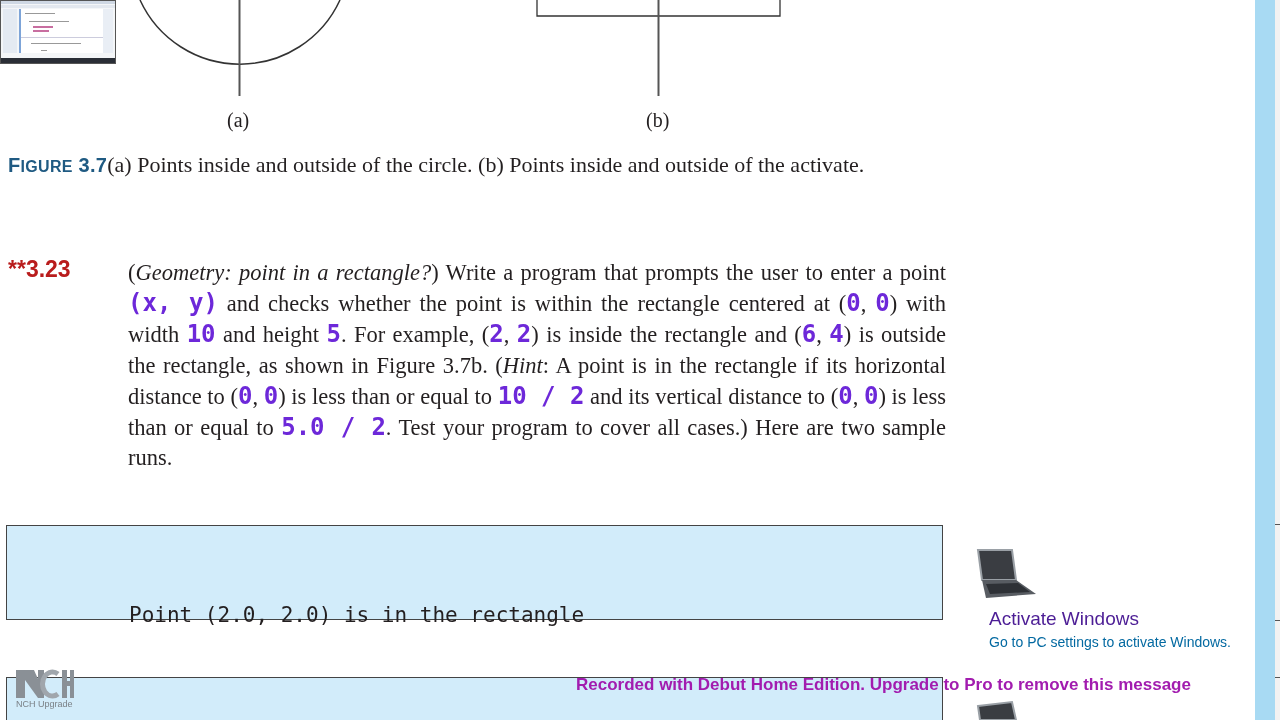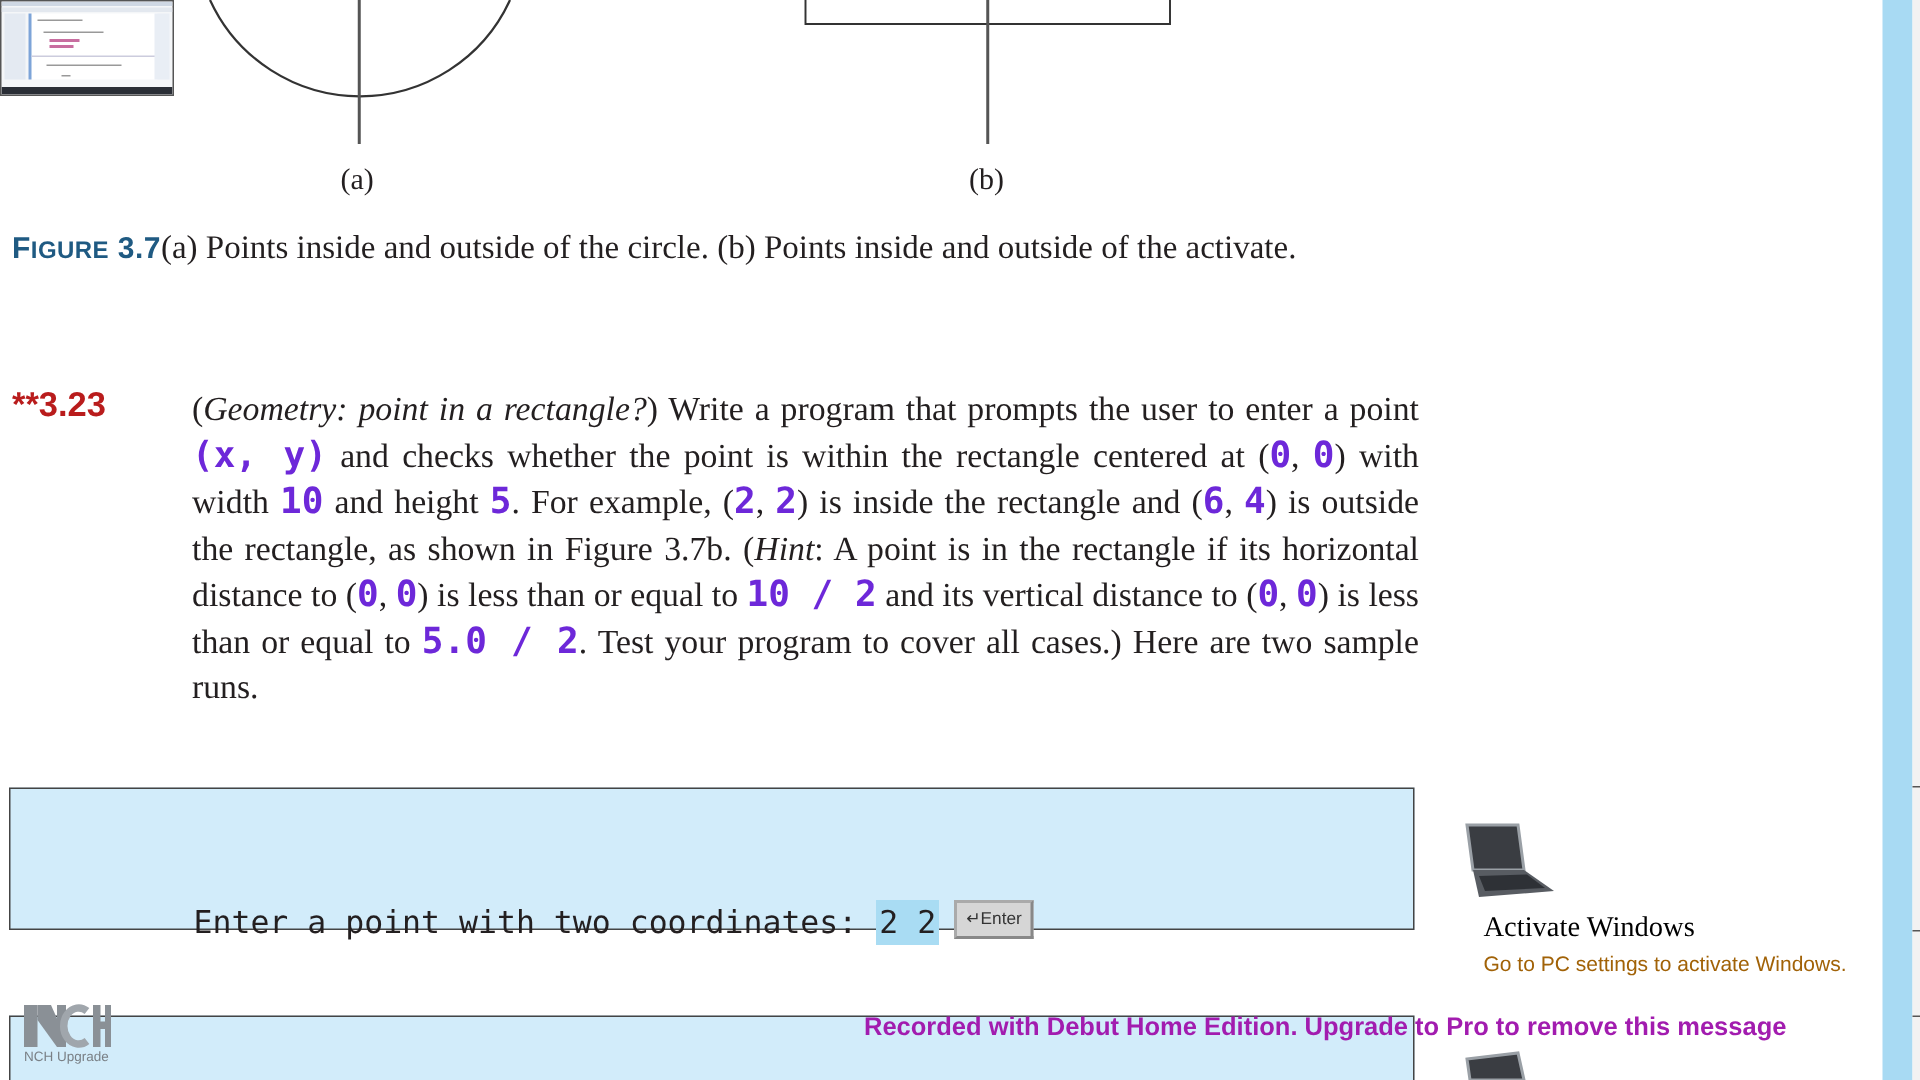"Enter a point with two" div { html: <div><span>Enter a point with two coordinates: </span><span>2 2</span><span>↵Enter</span></div> -> none }
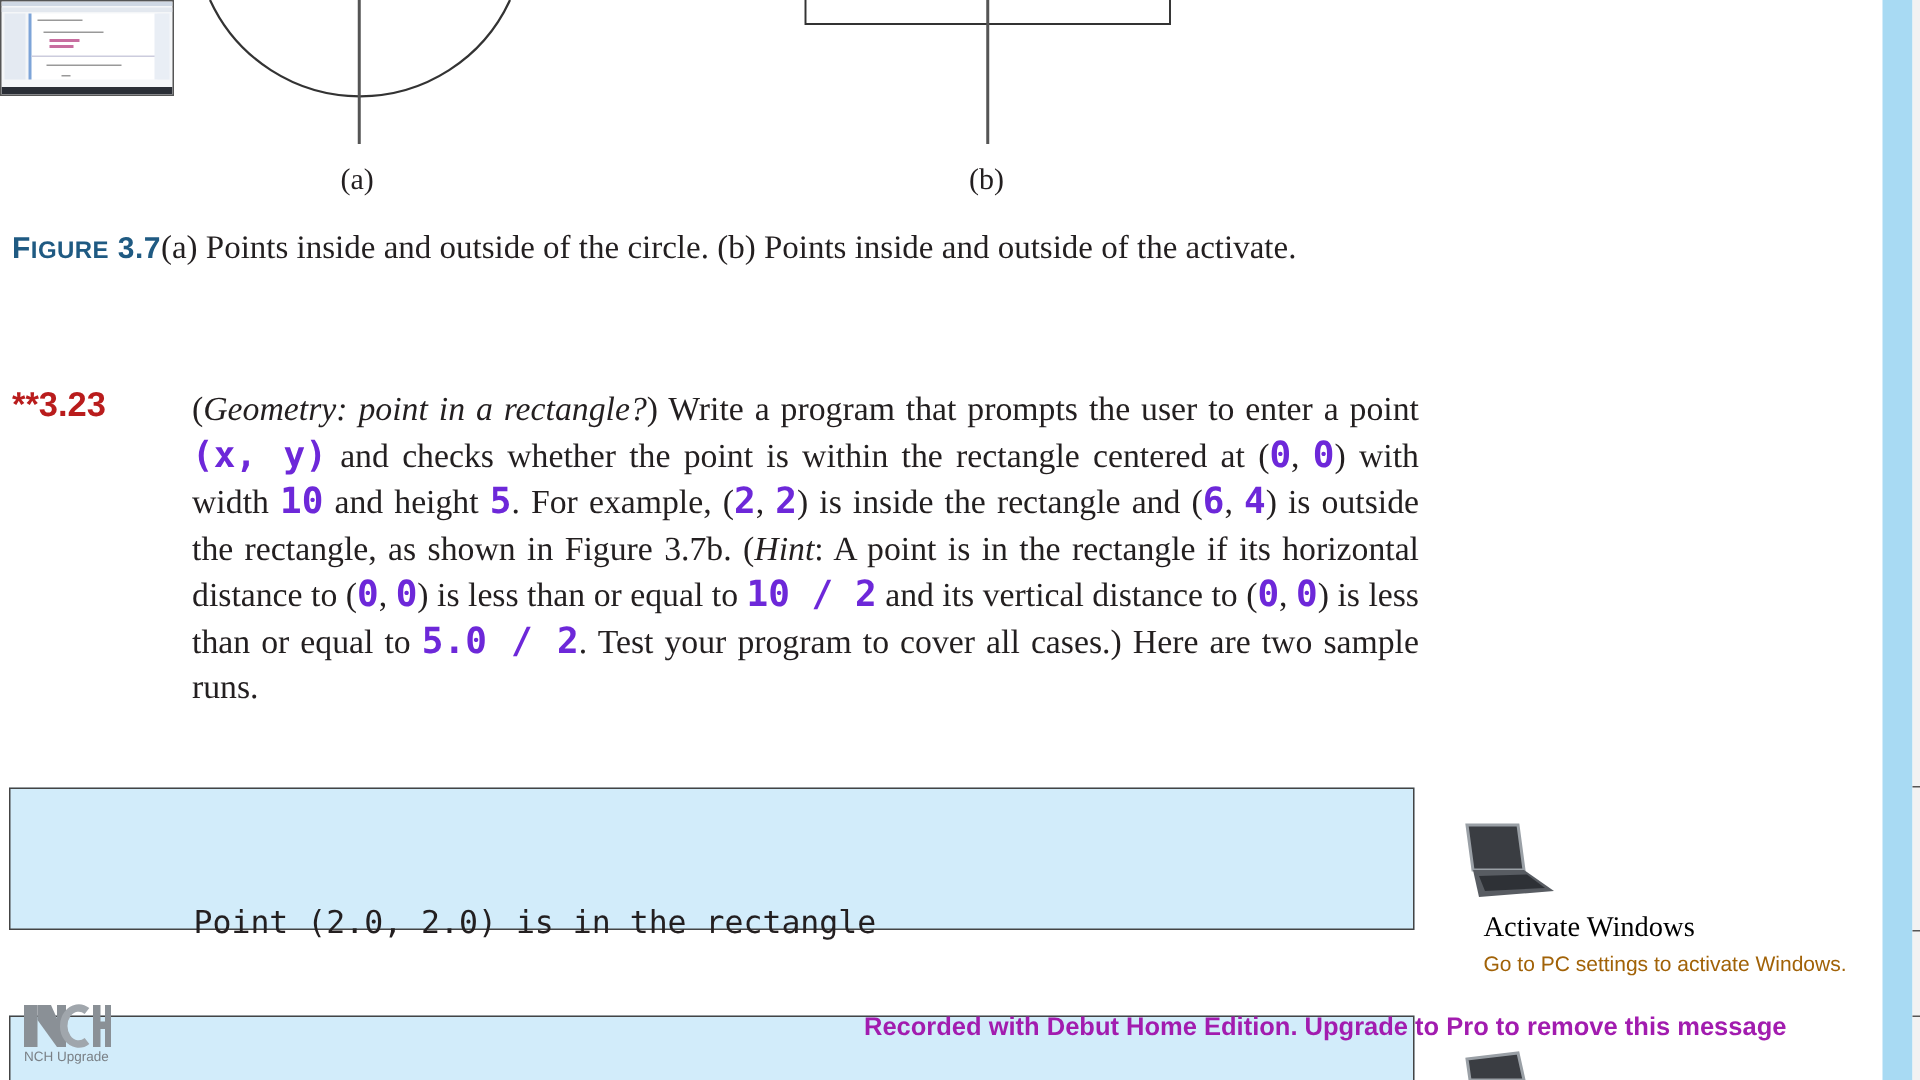"Activate Windows" .activate-title { color: #000000 -> #4c1d95; font-family: Liberation Serif, serif -> Liberation Sans, sans-serif }
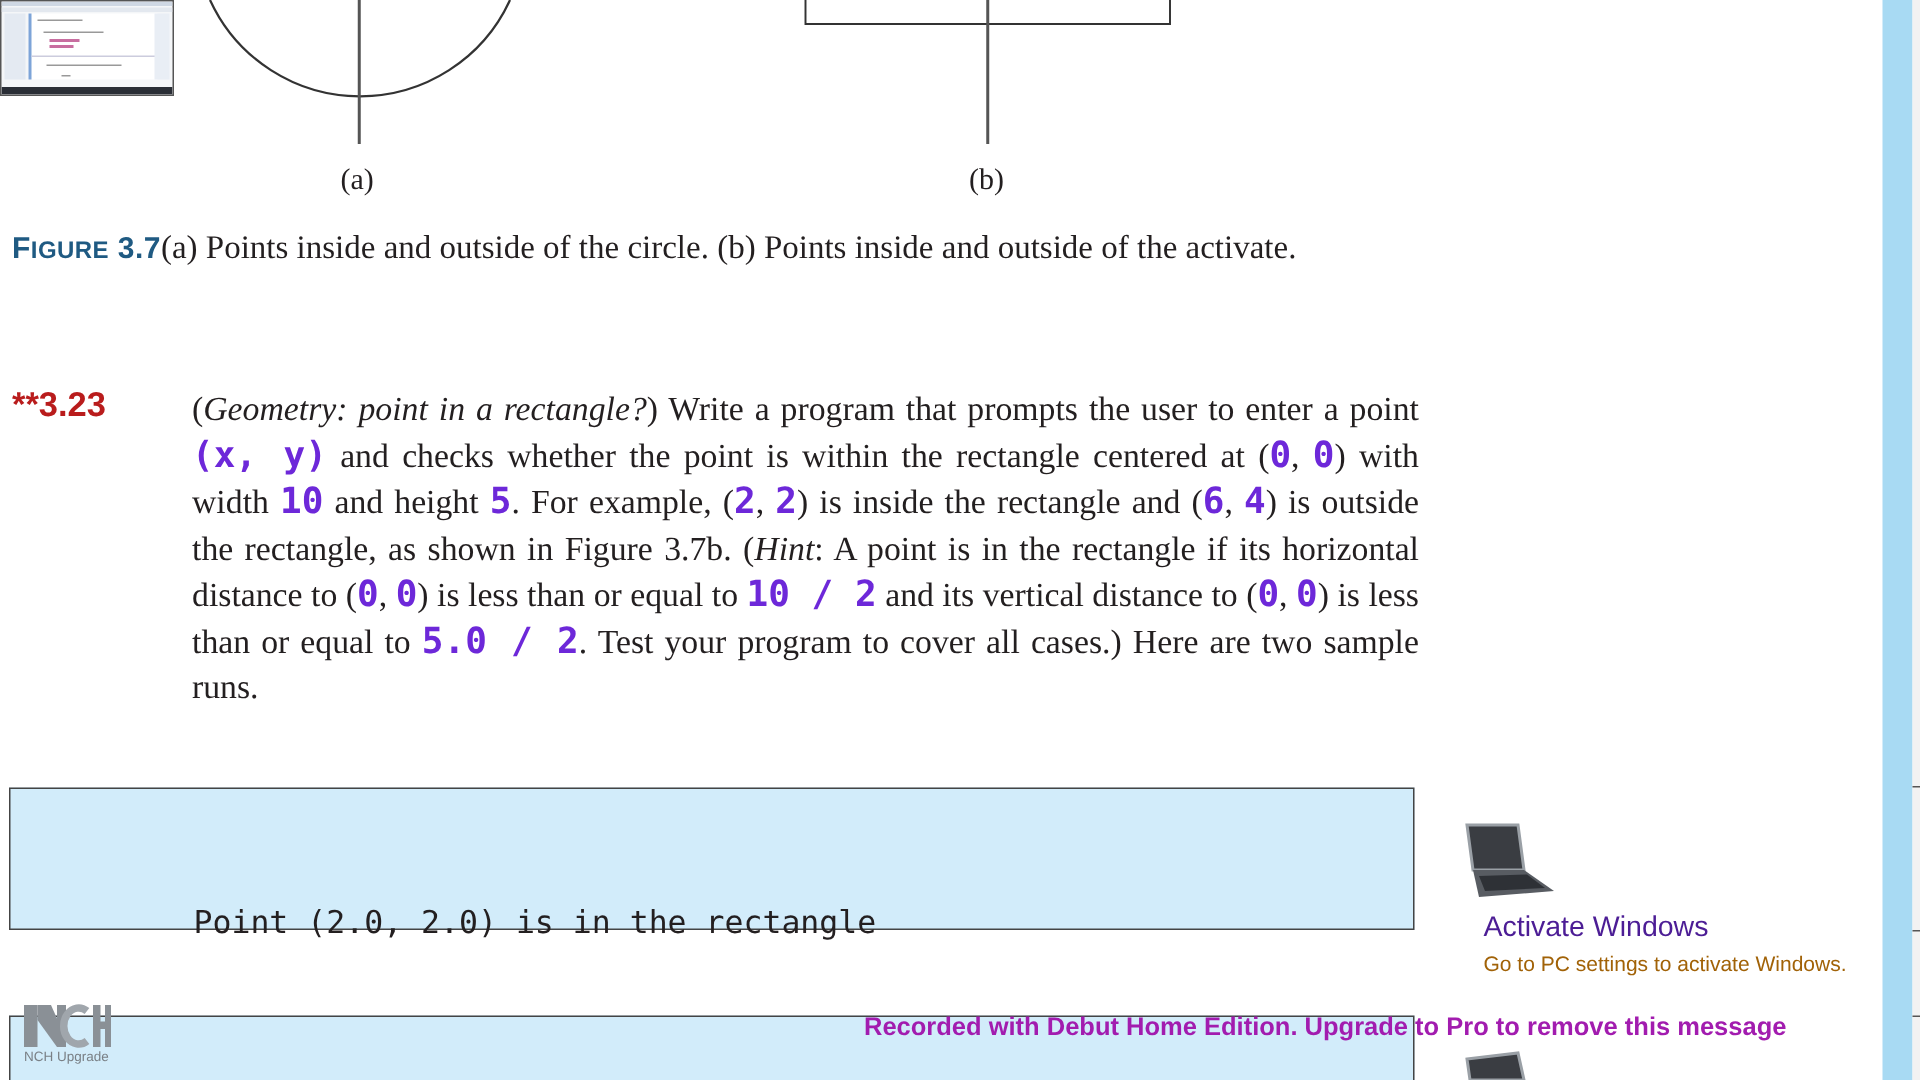"Go to PC settings to" .activate-sub { color: #a16207 -> #0369a1 }
